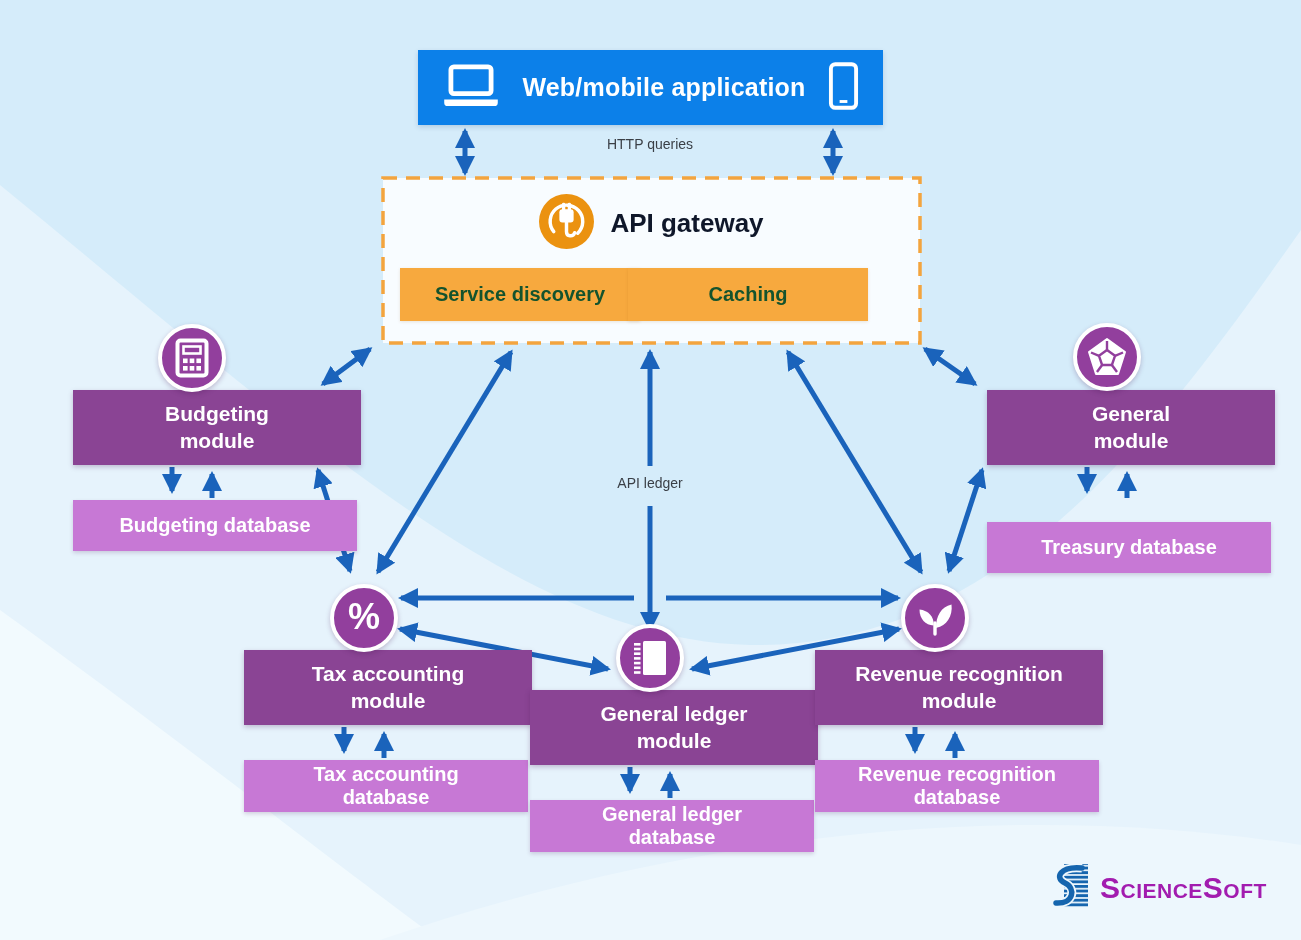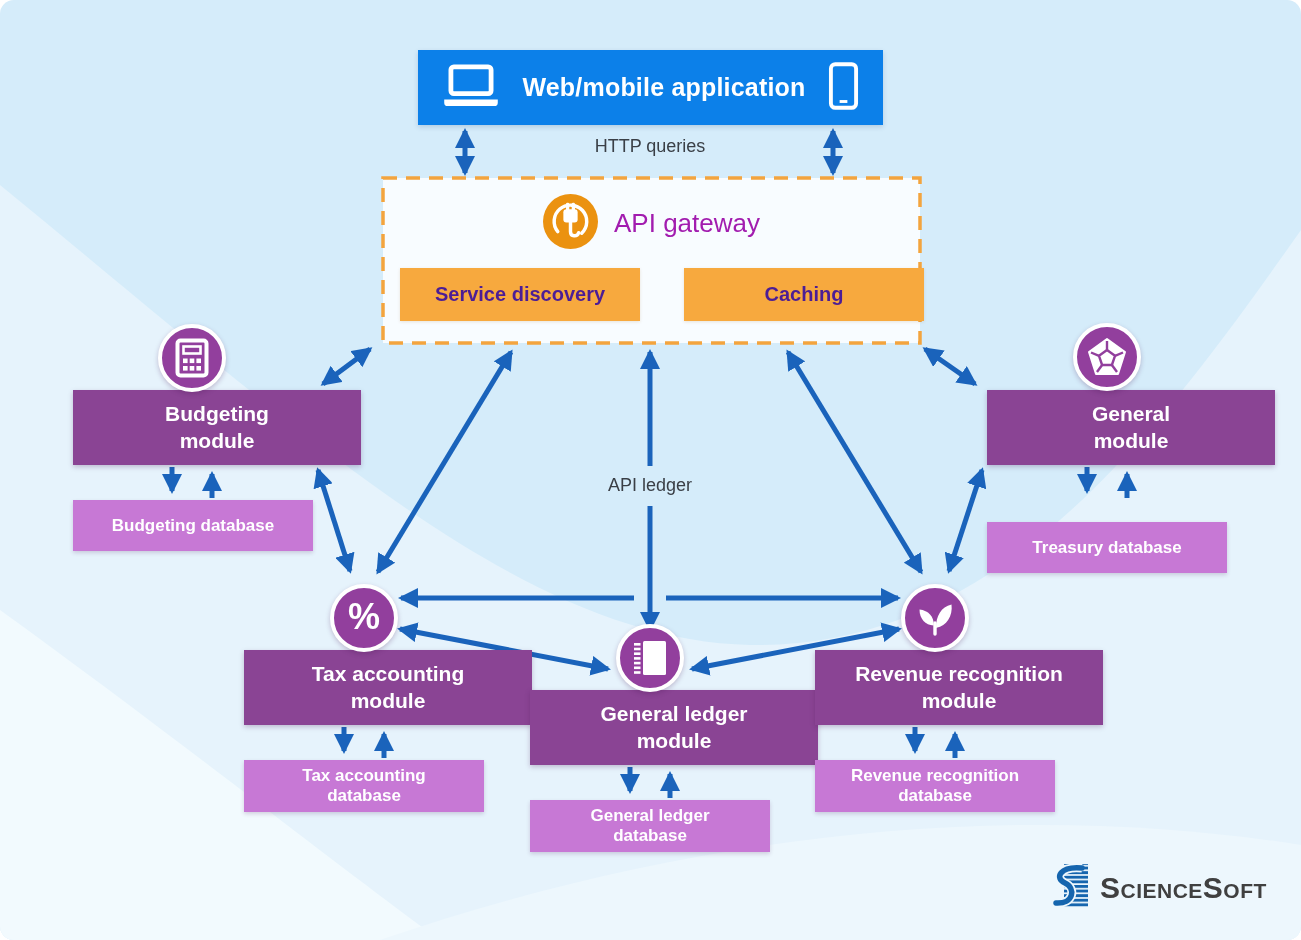"Web/mobile application" .canvas { border-radius: 14px -> none }
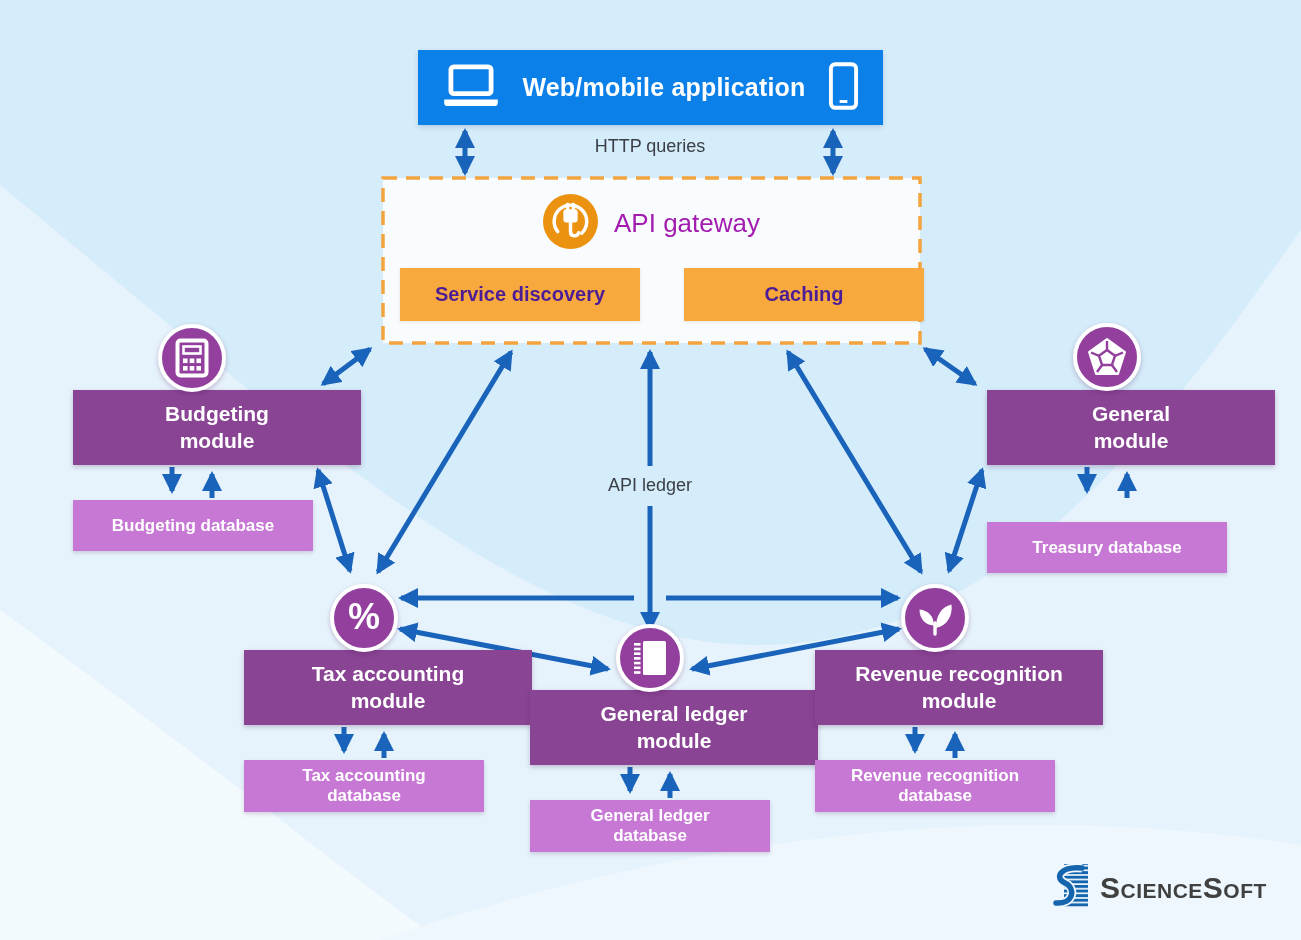"HTTP queries" .conn-label { font-size: 18px -> 14px }
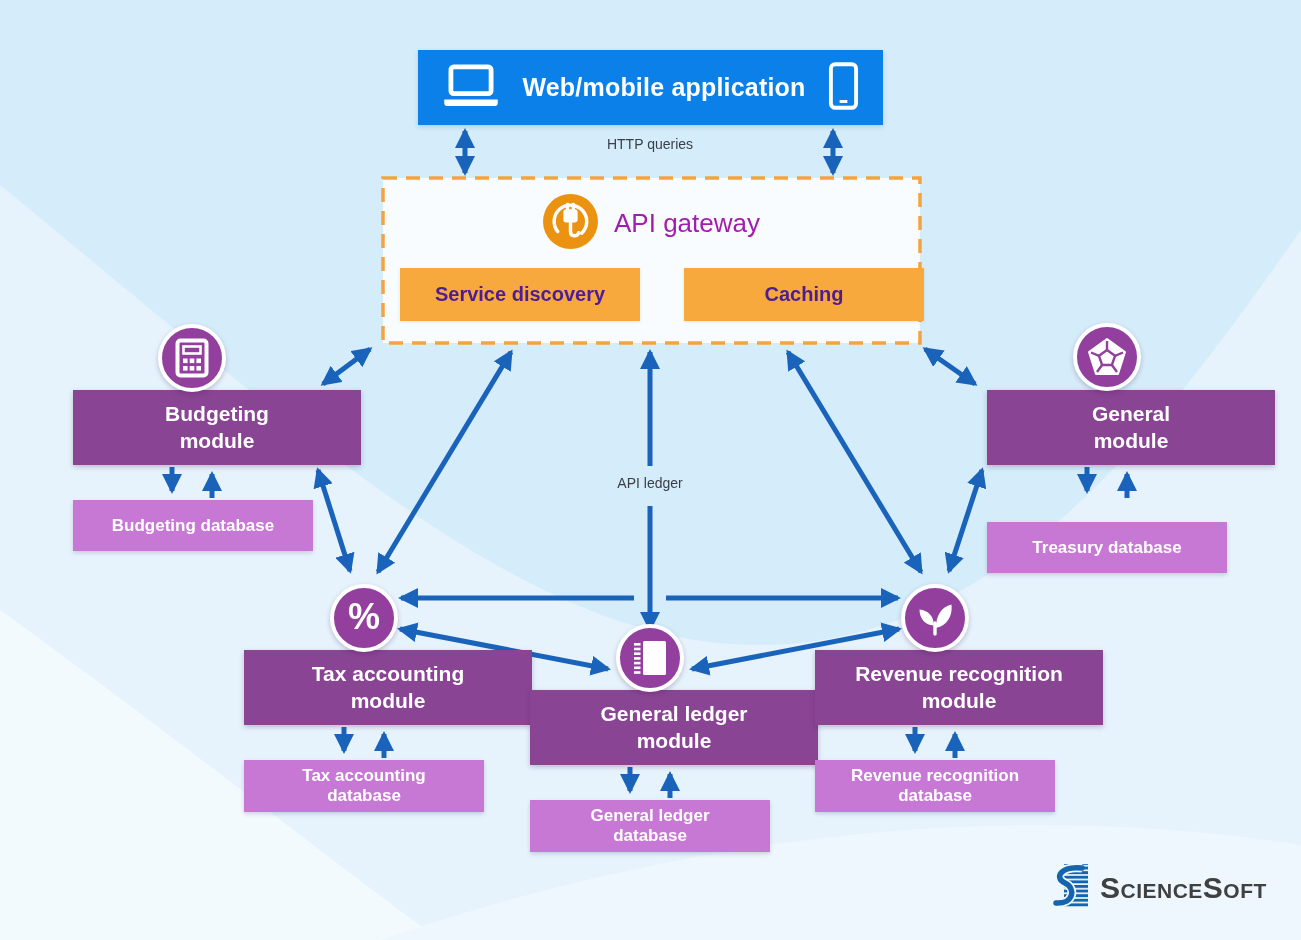"API gateway" .gw-title { color: #a21caf -> #0f172a; font-weight: normal -> bold }
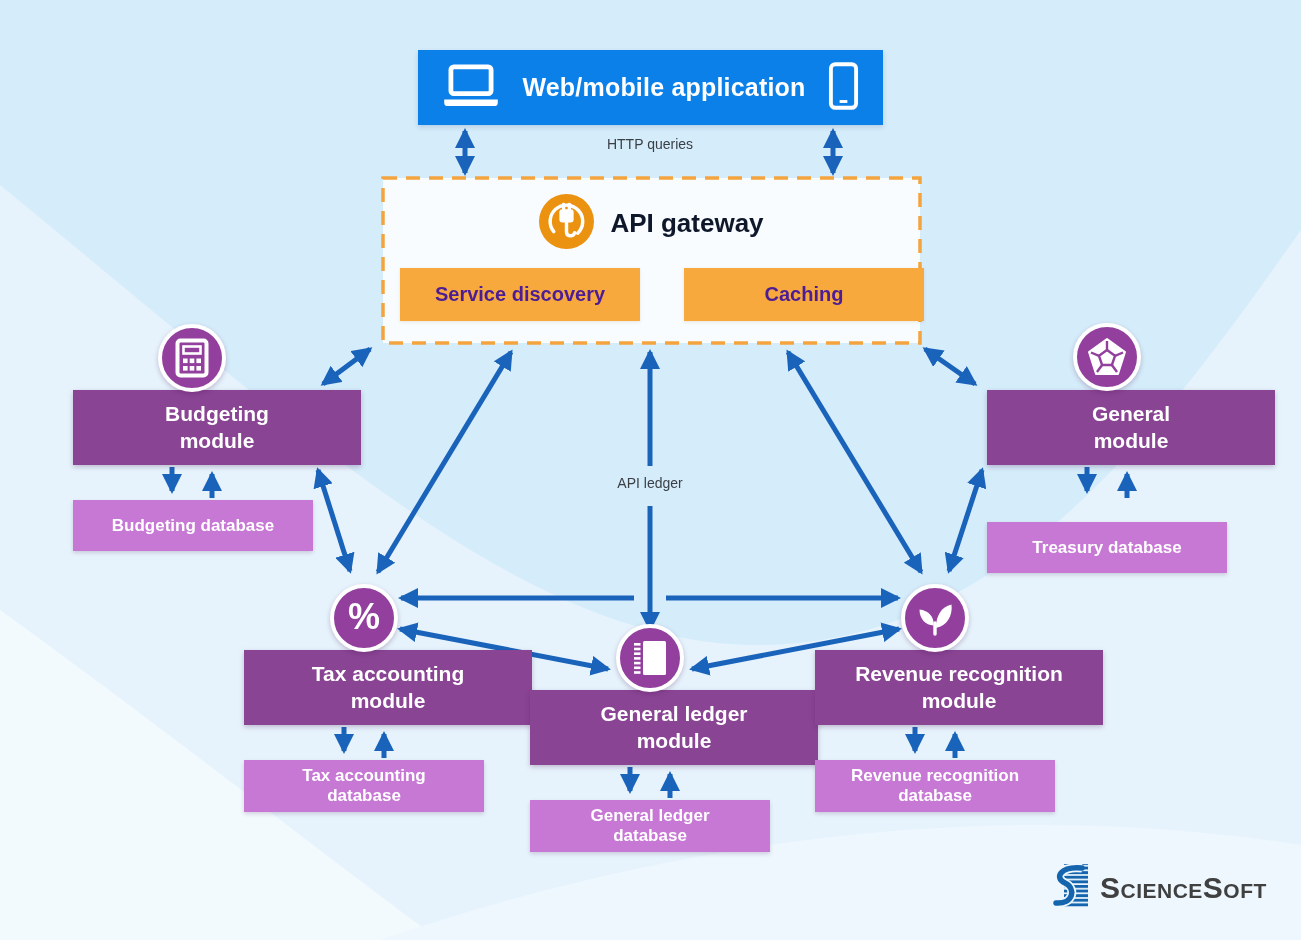"Service discovery" .gw-service { color: #4c1d95 -> #14532d }
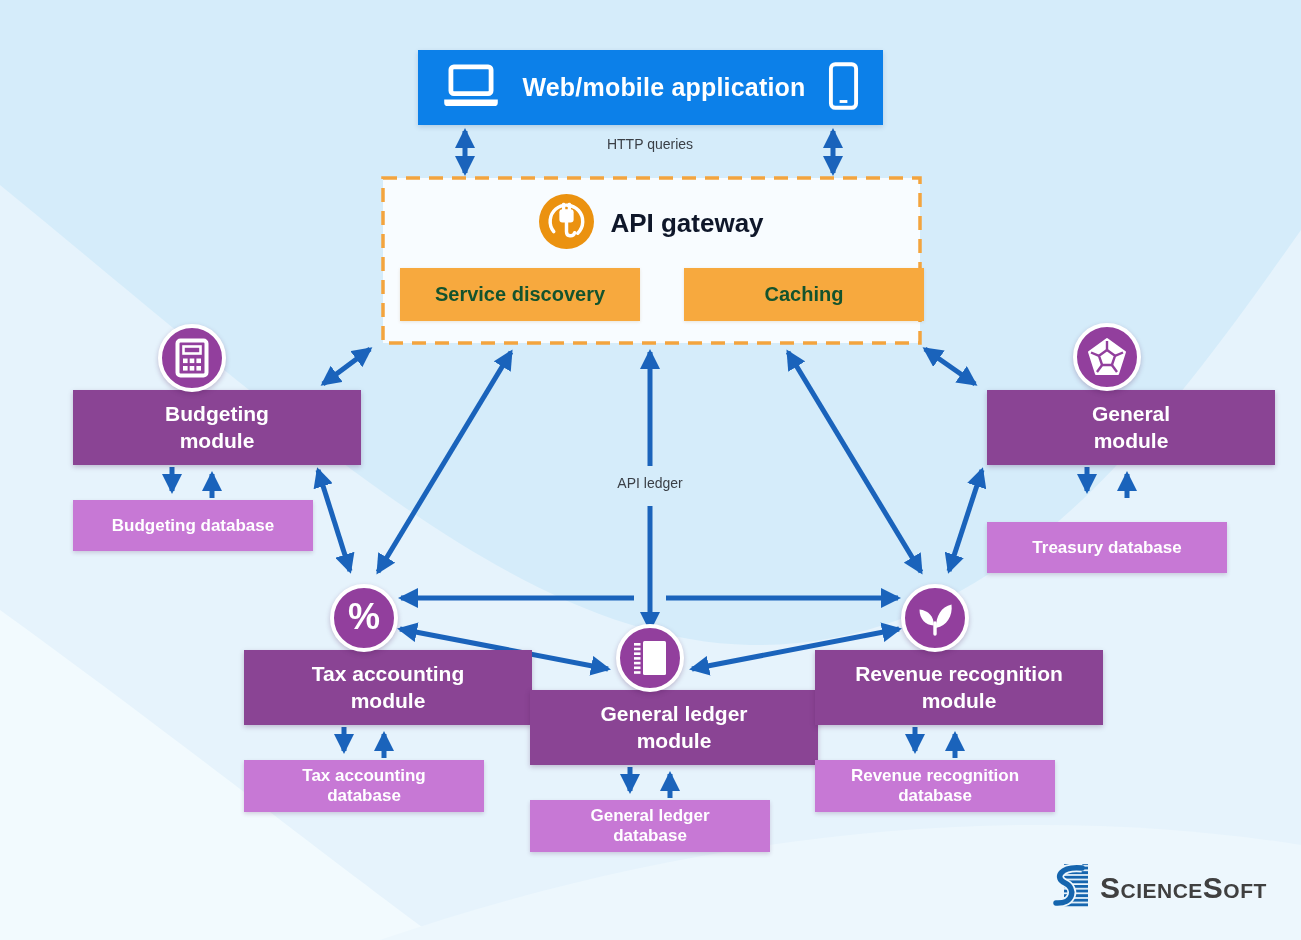"Caching" .gw-ca { left: 684px -> 628px }
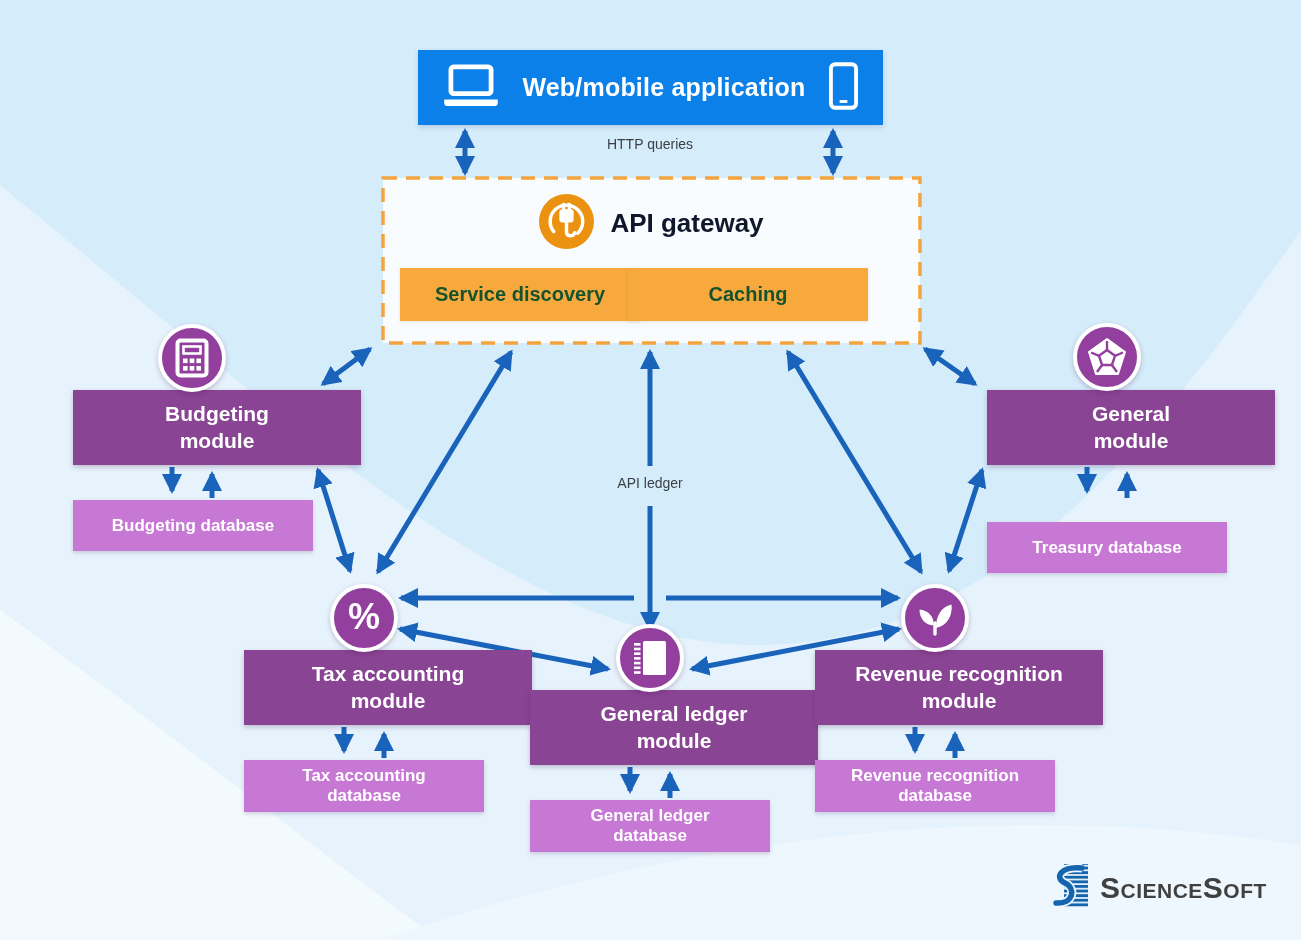"Budgeting database" .dbase { font-size: 17px -> 20px; width: 240px -> 284px }
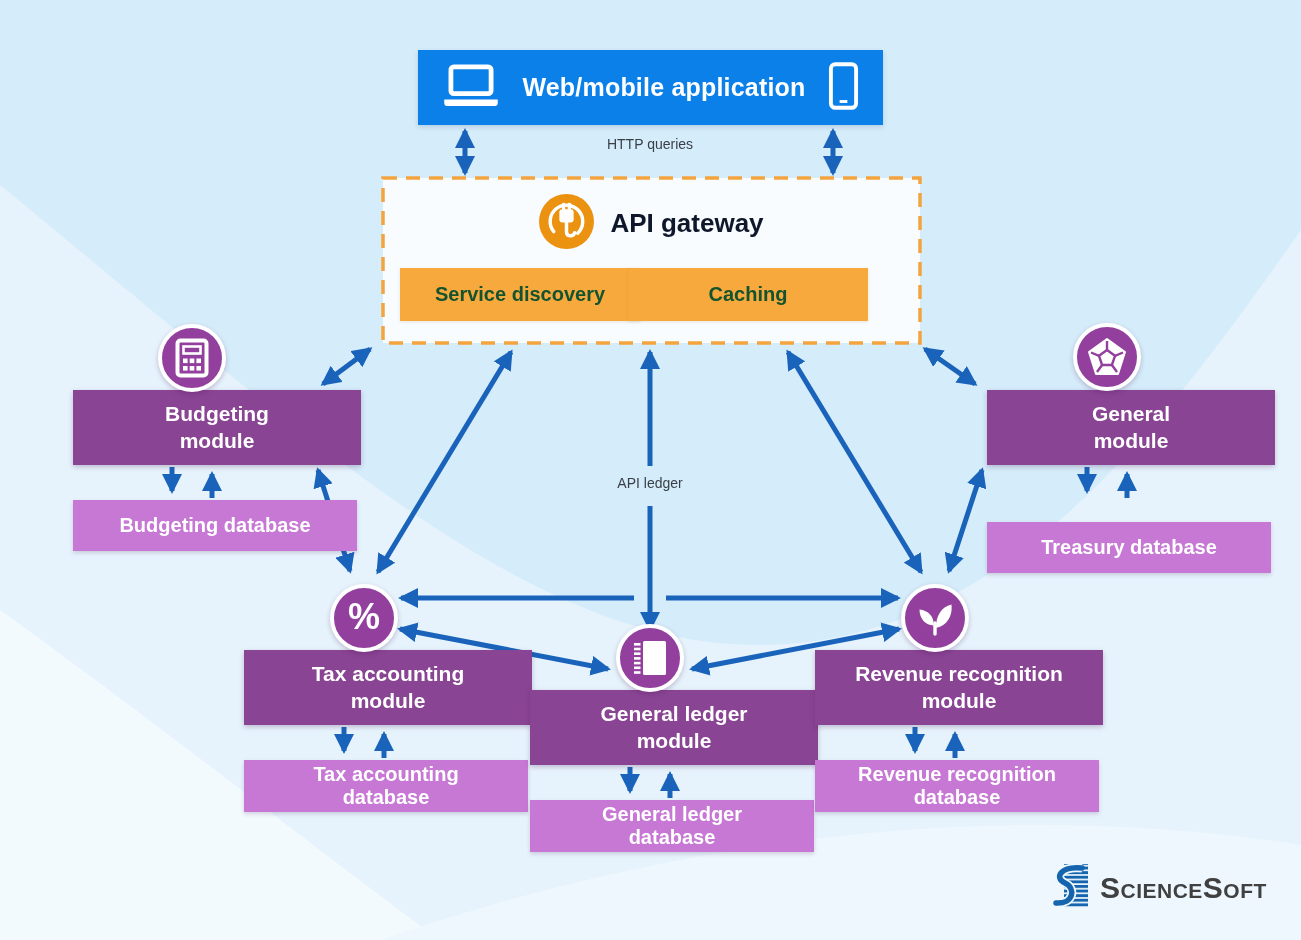"ScienceSoft" .brand-text { color: #404040 -> #a21caf }
